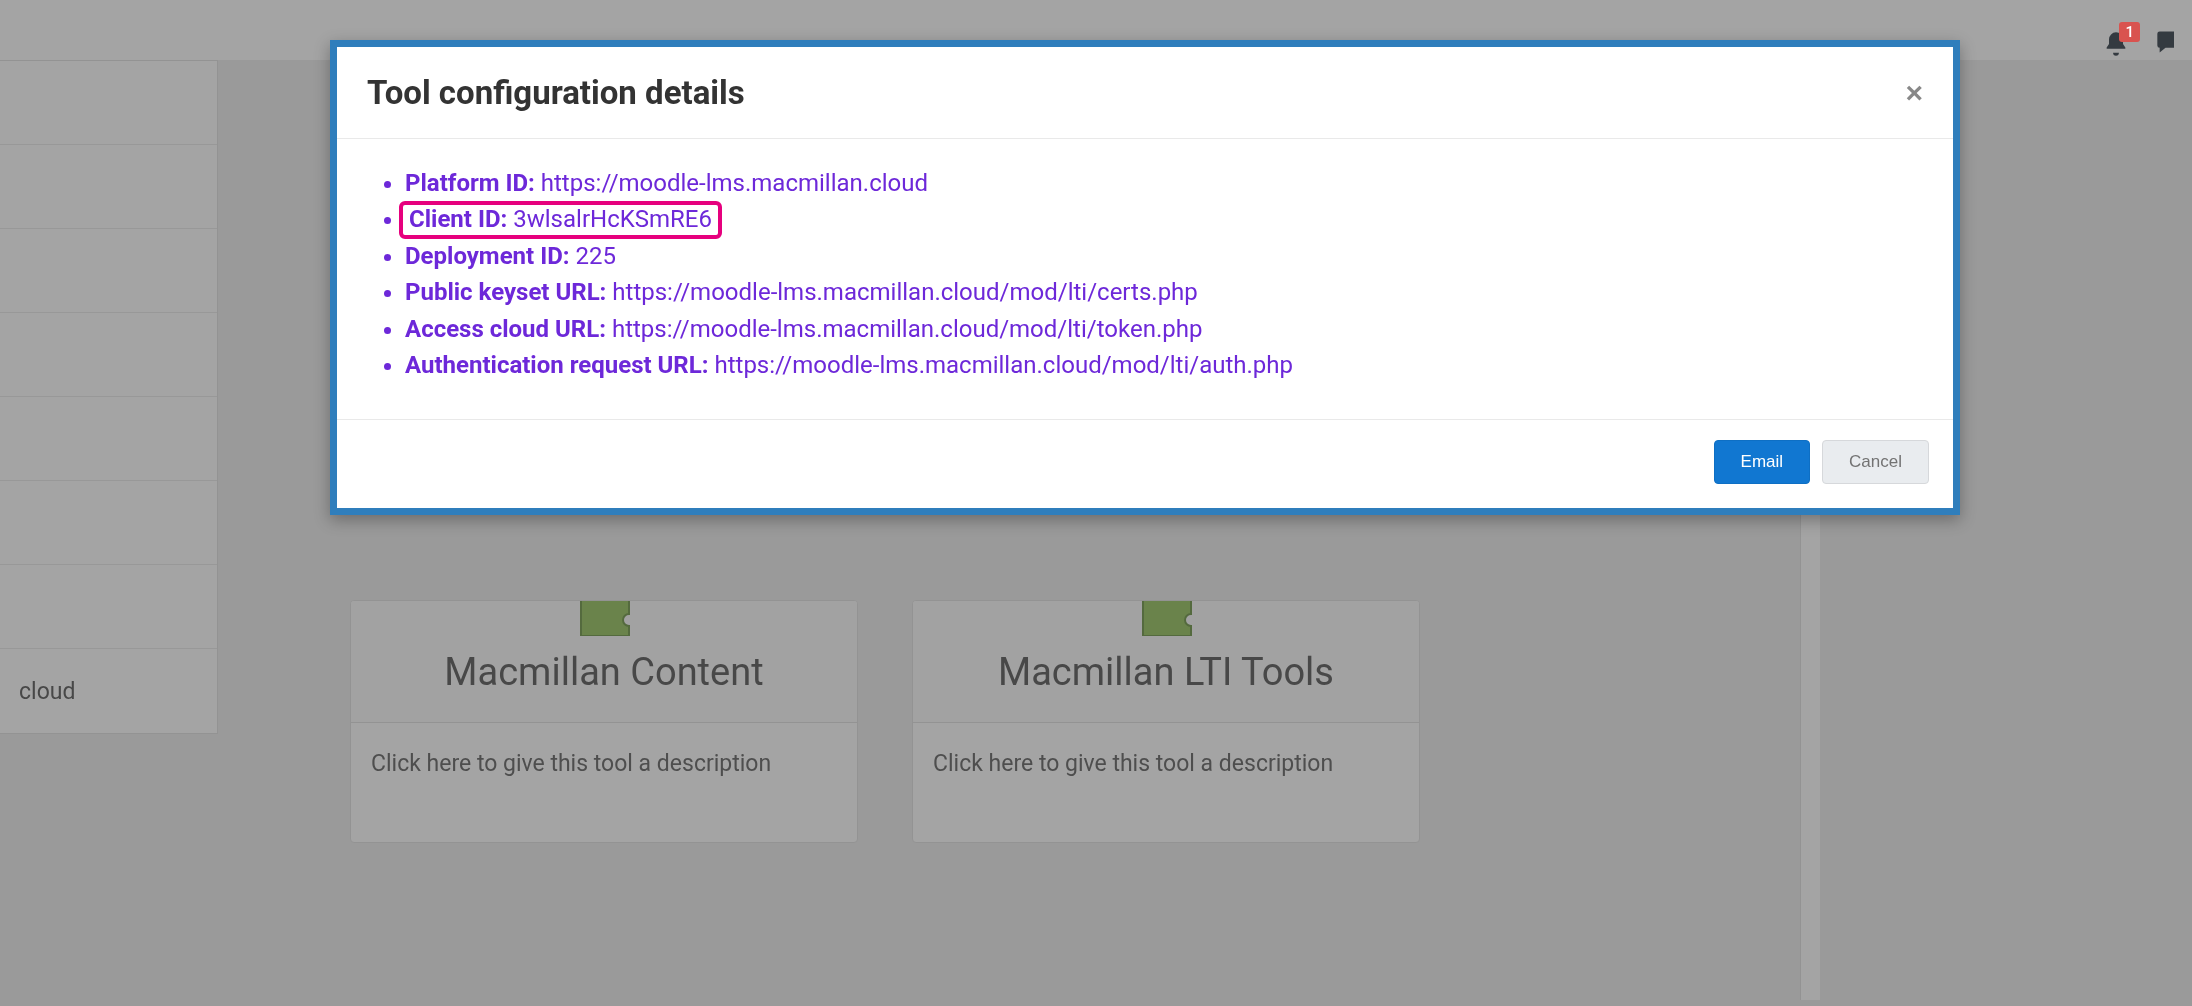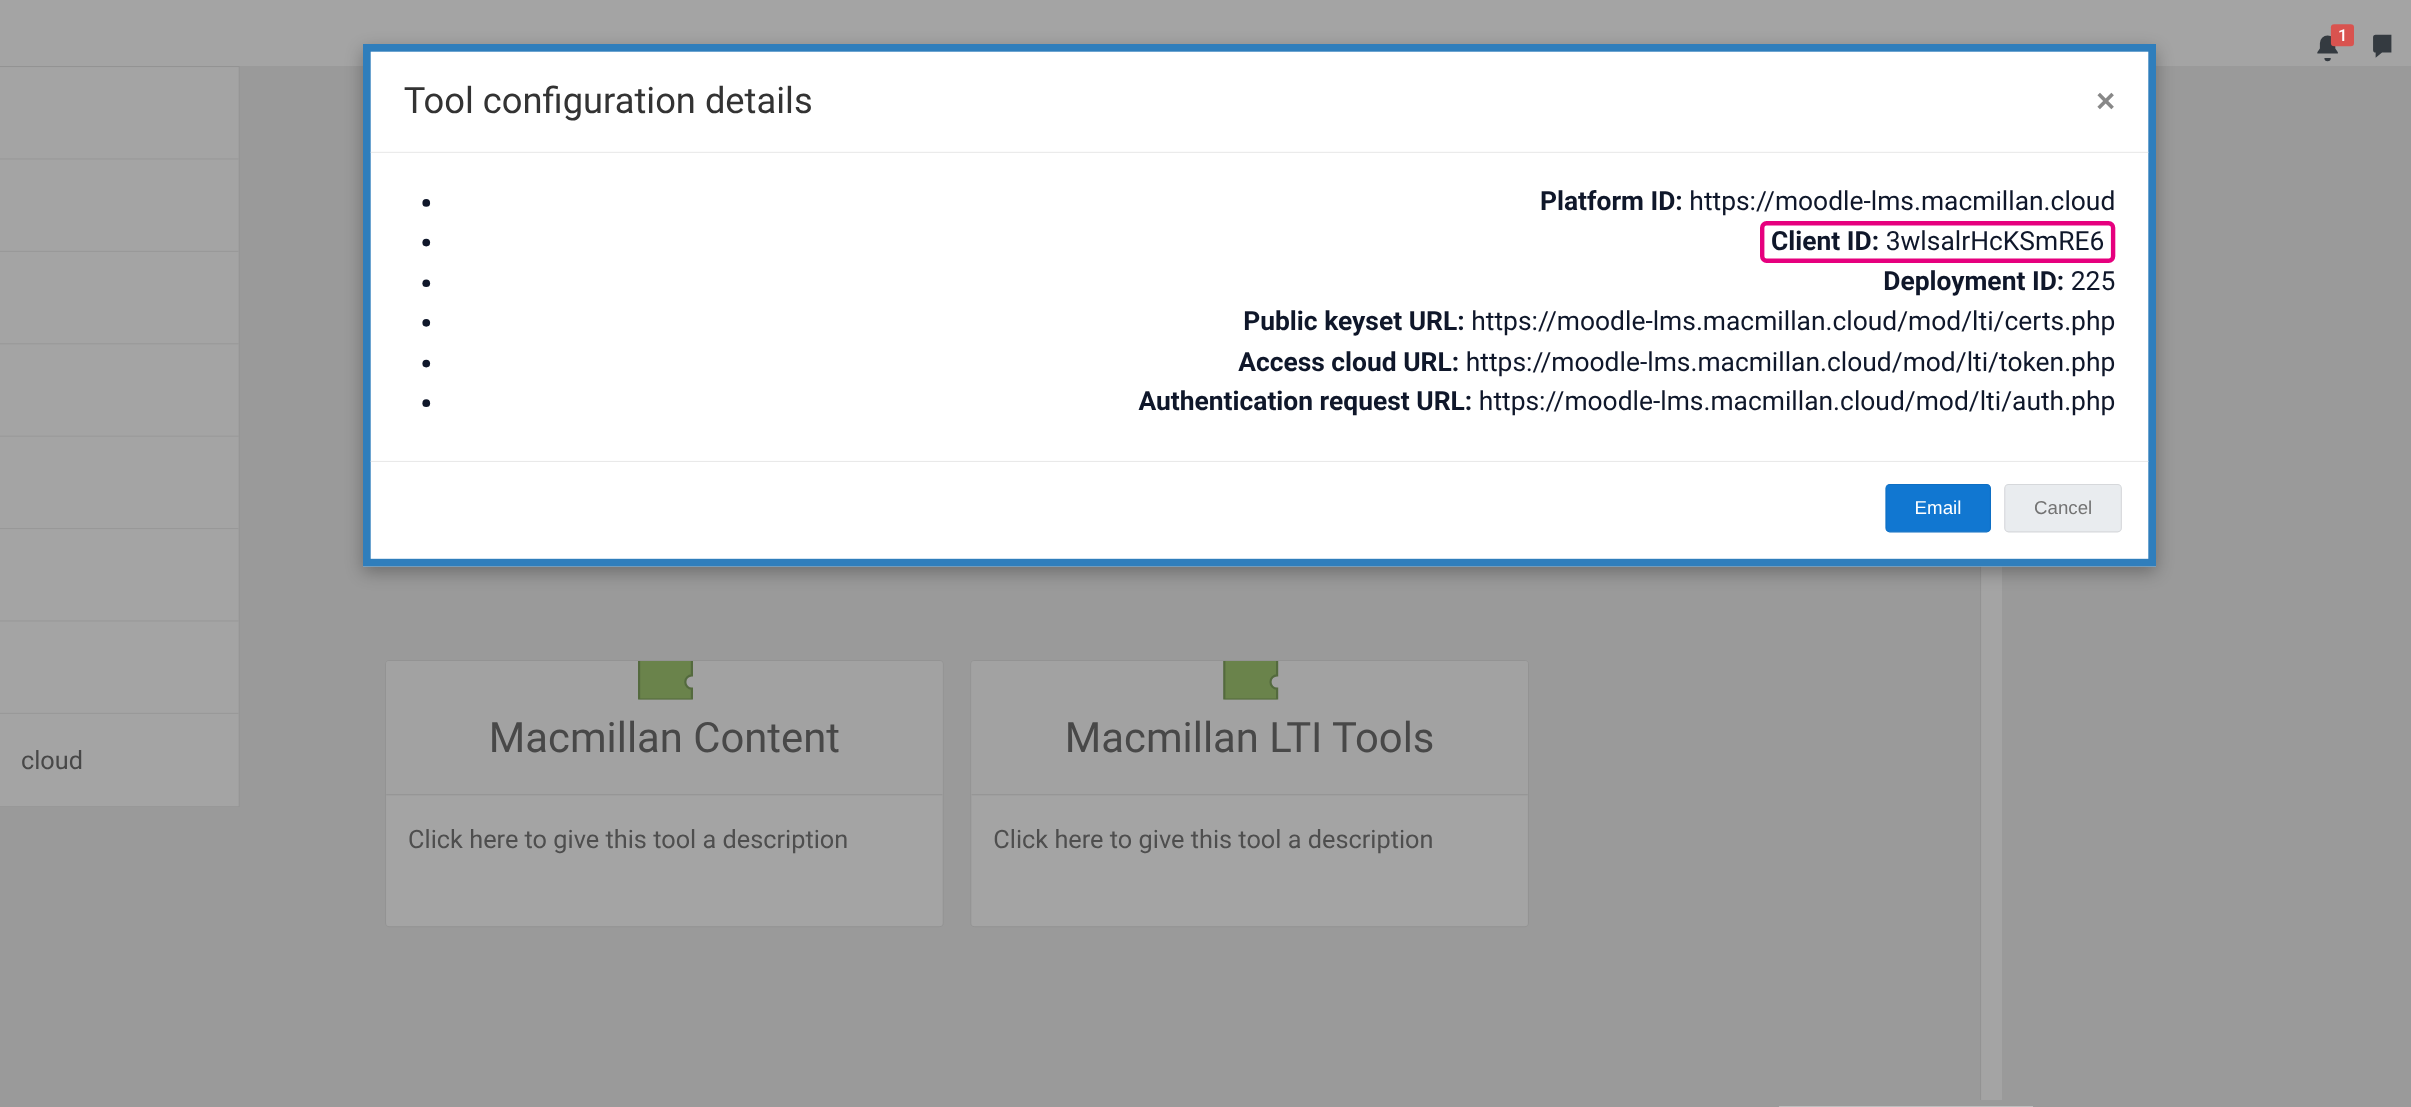"Tool configuration details" .modal-title { font-weight: 400 -> 700 }
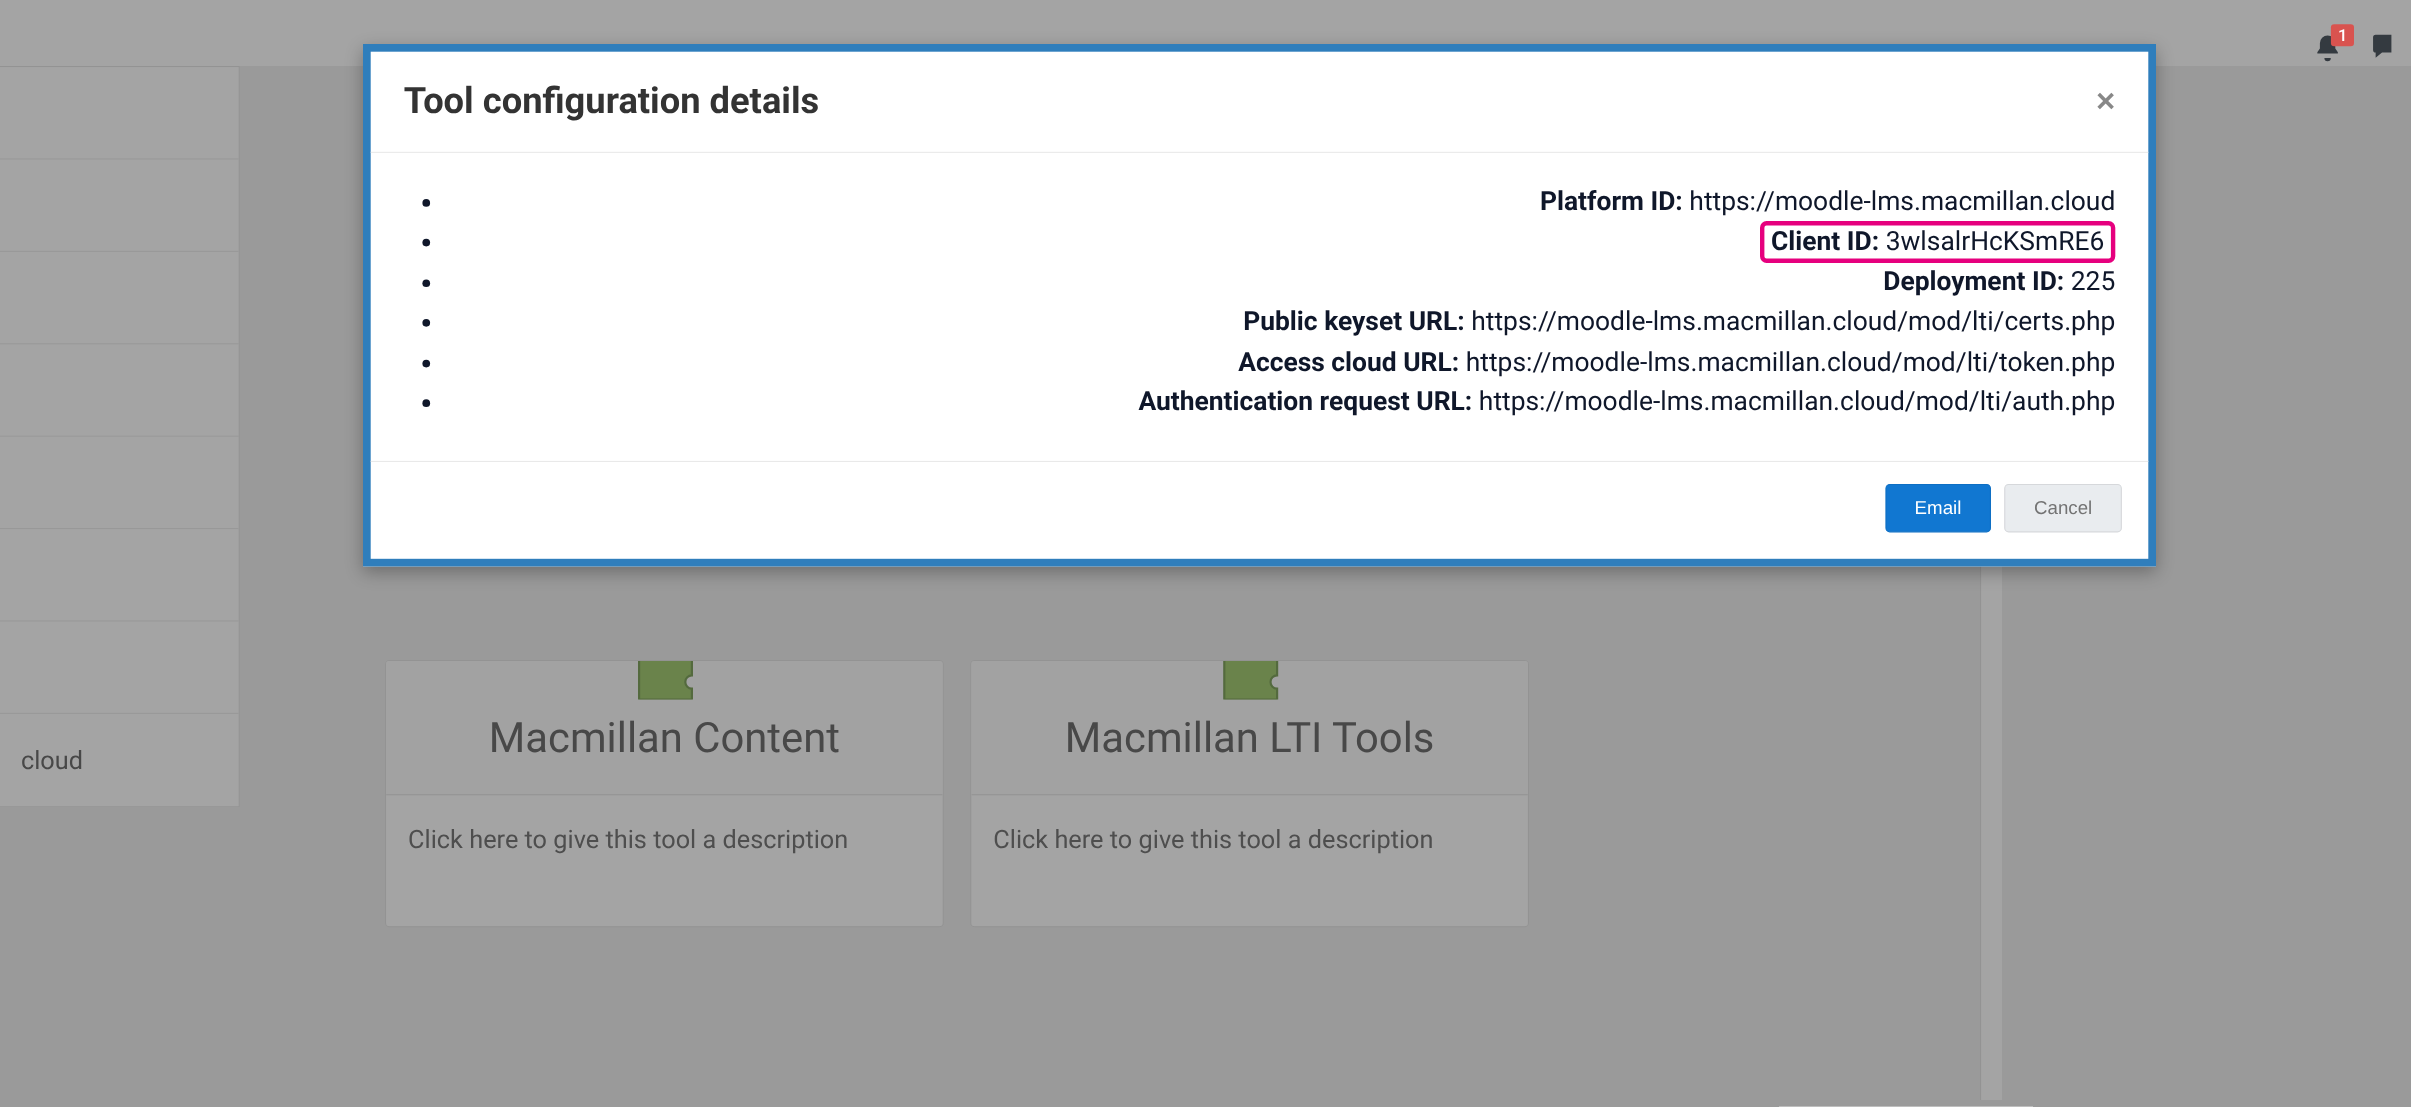"Platform ID:" .modal-body { color: #0f172a -> #6d28d9; text-align: right -> none }
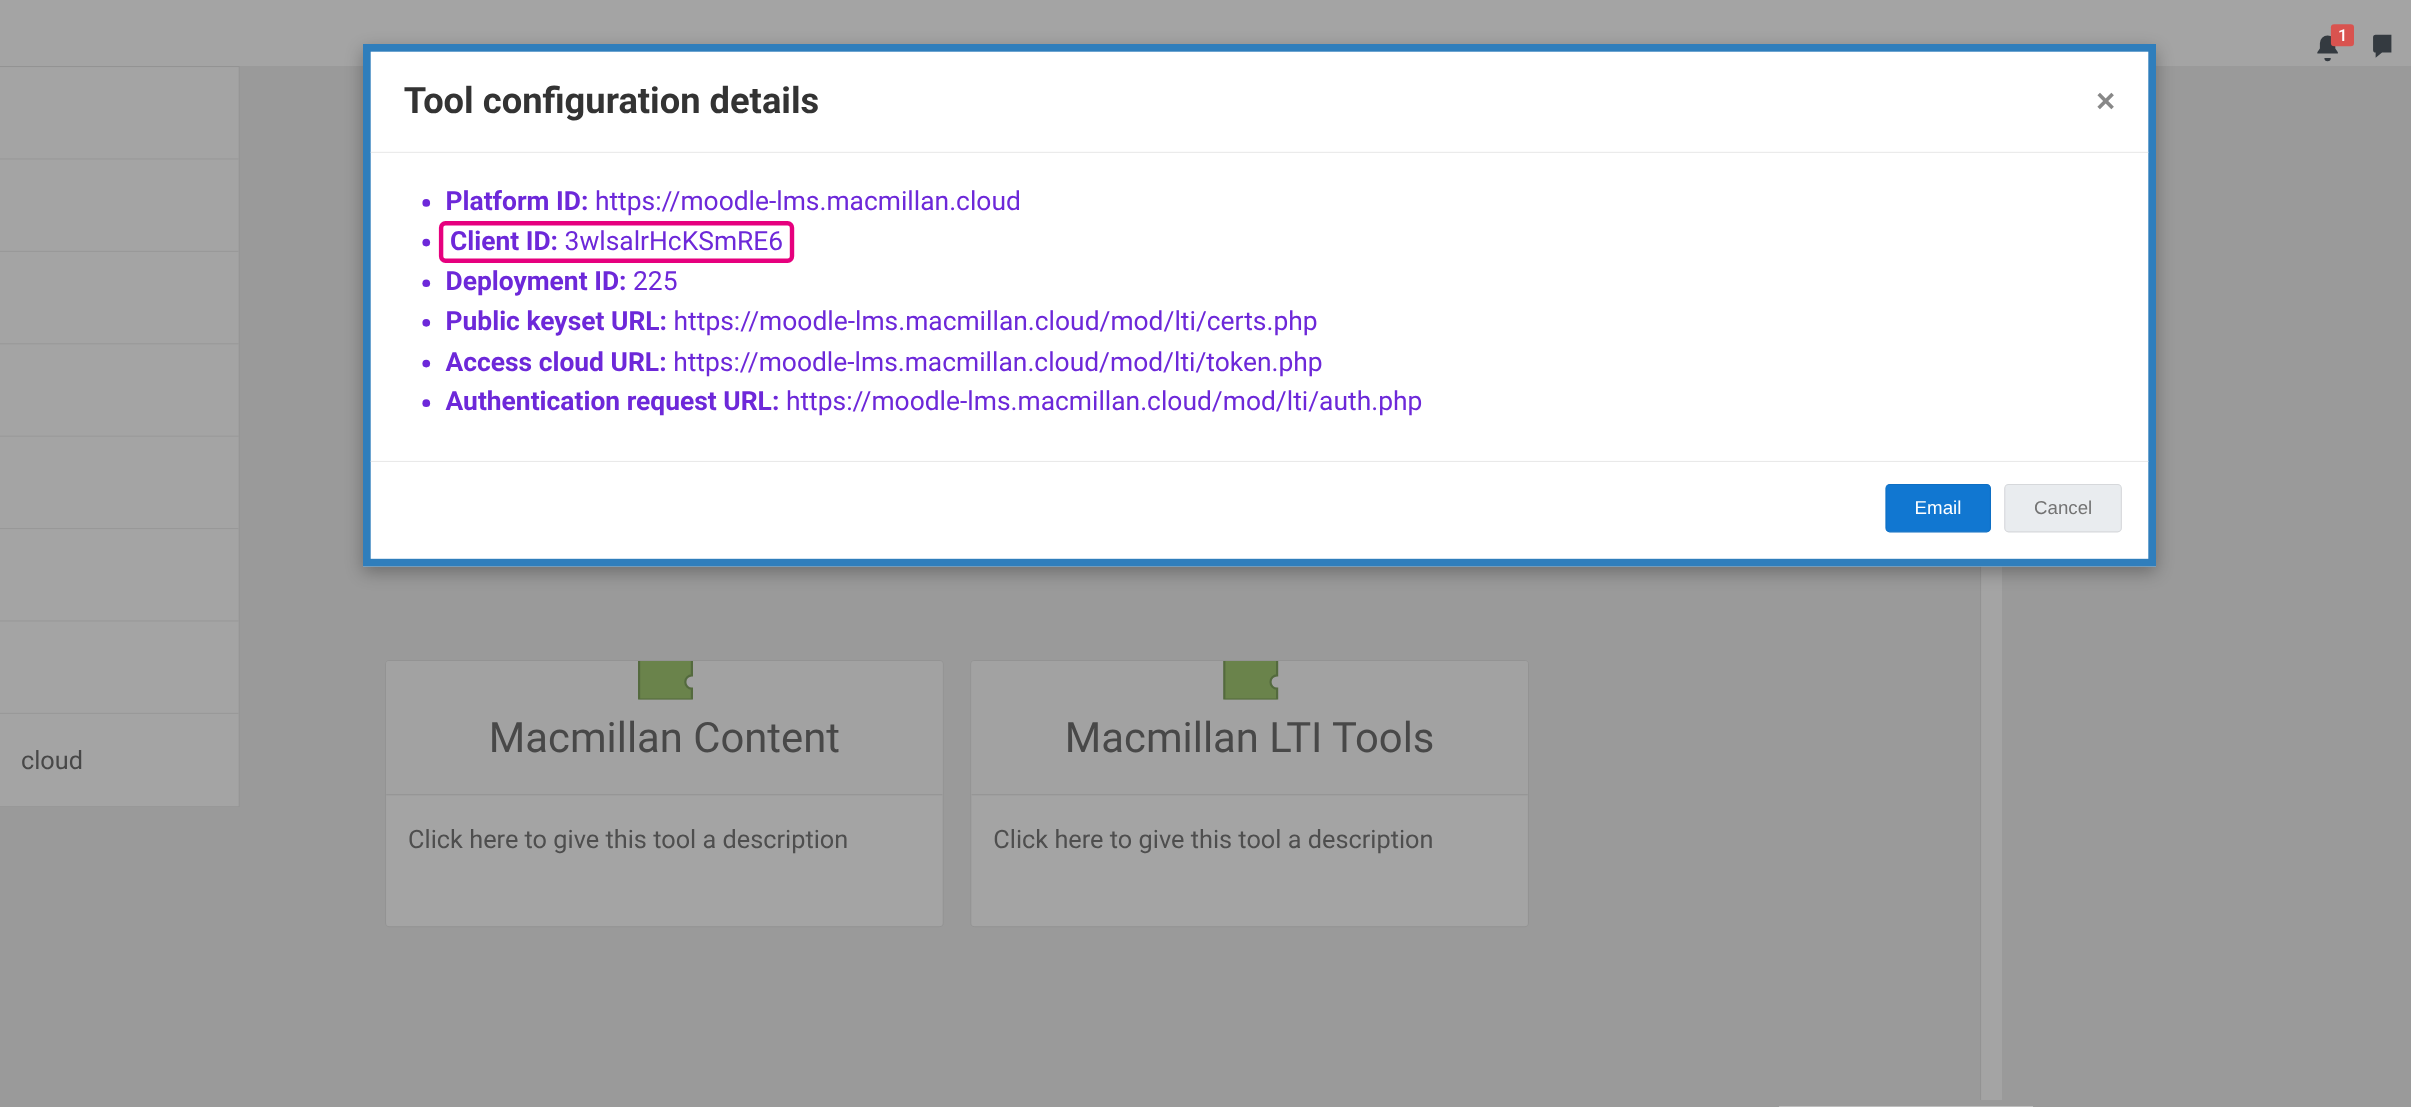"Macmillan Content" .cards-area { gap: 24px -> 54px }
